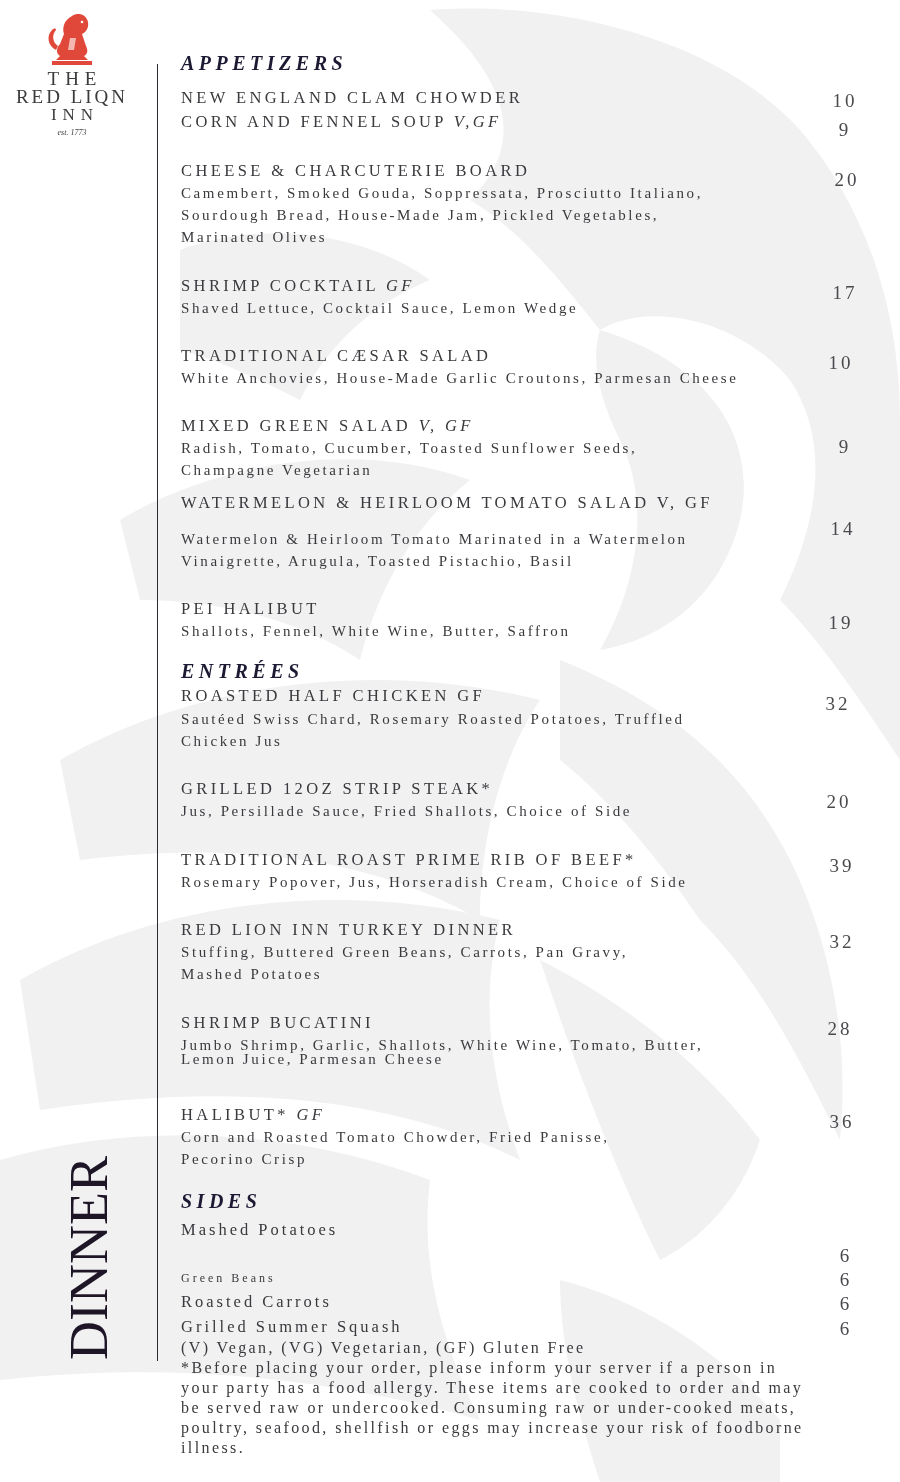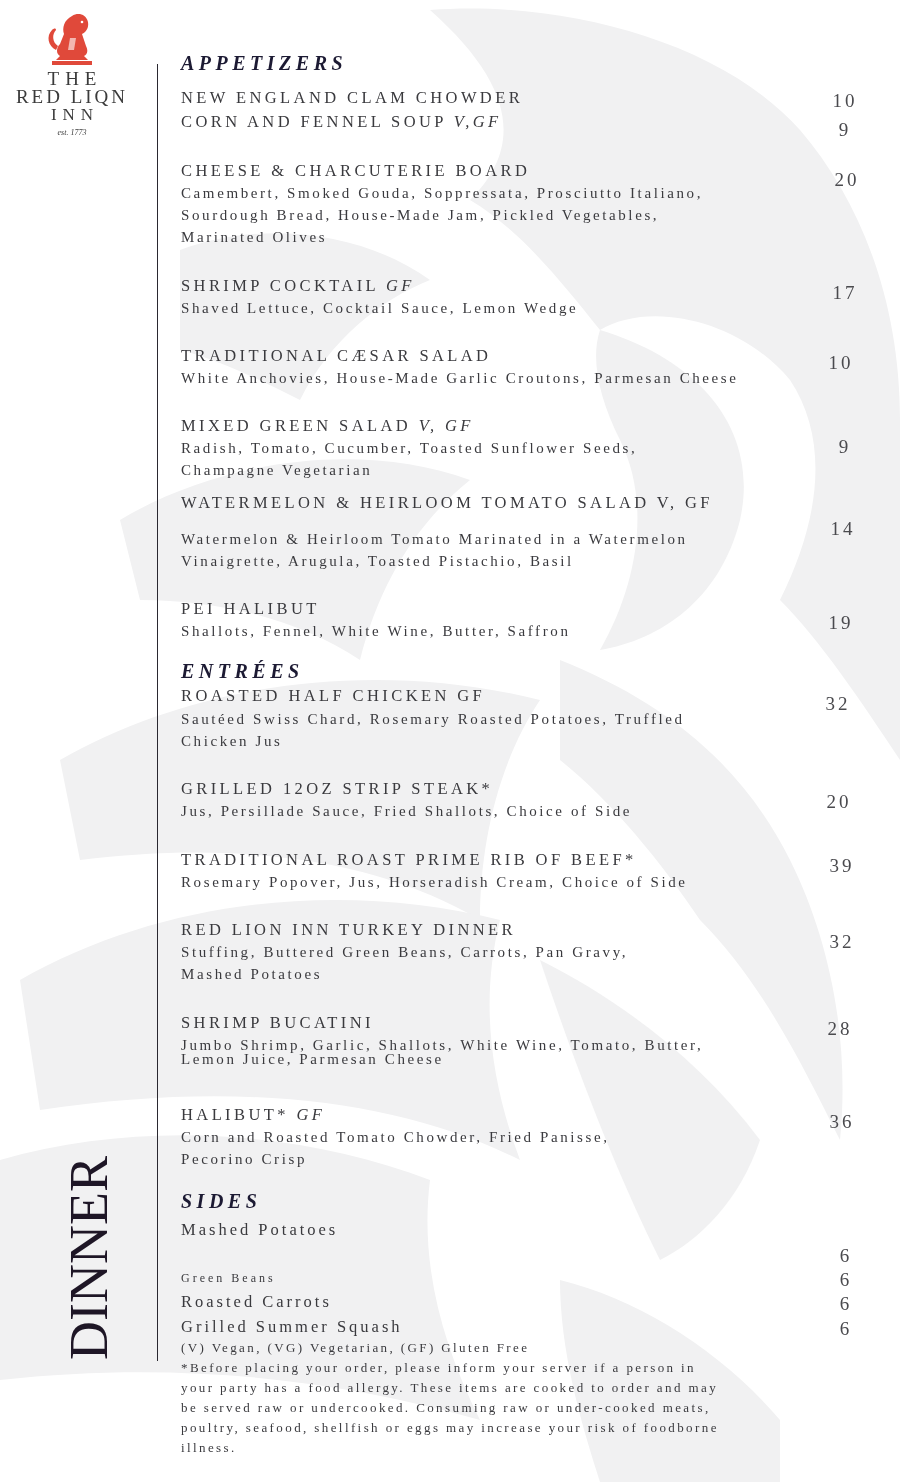"(V) Vegan, (VG) Vegetarian, (GF)" .footer { font-size: 13px -> 16px }
